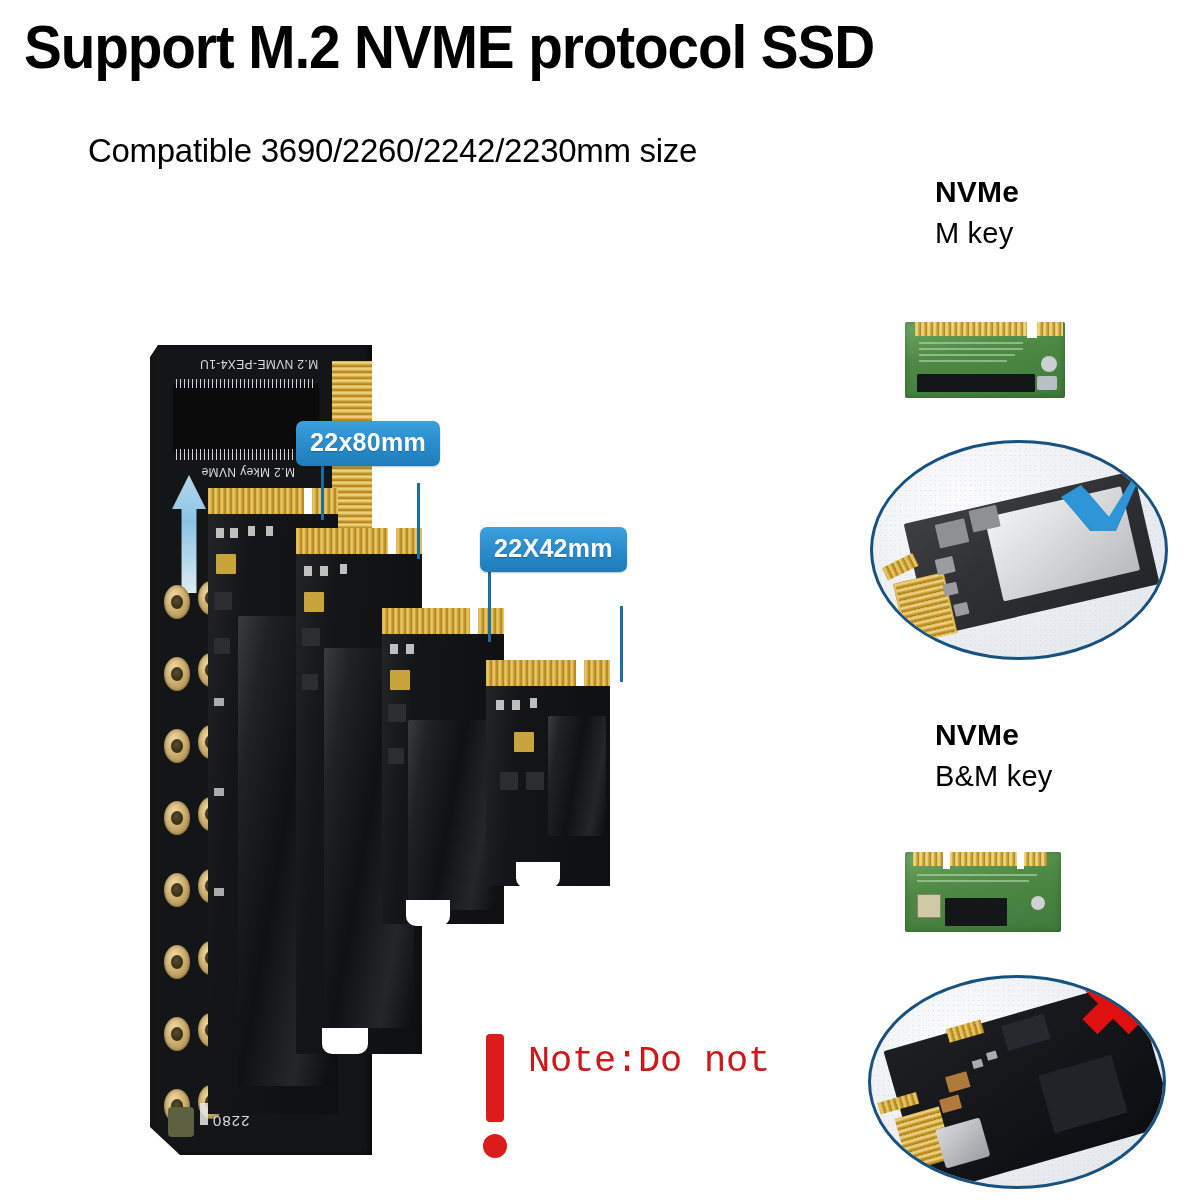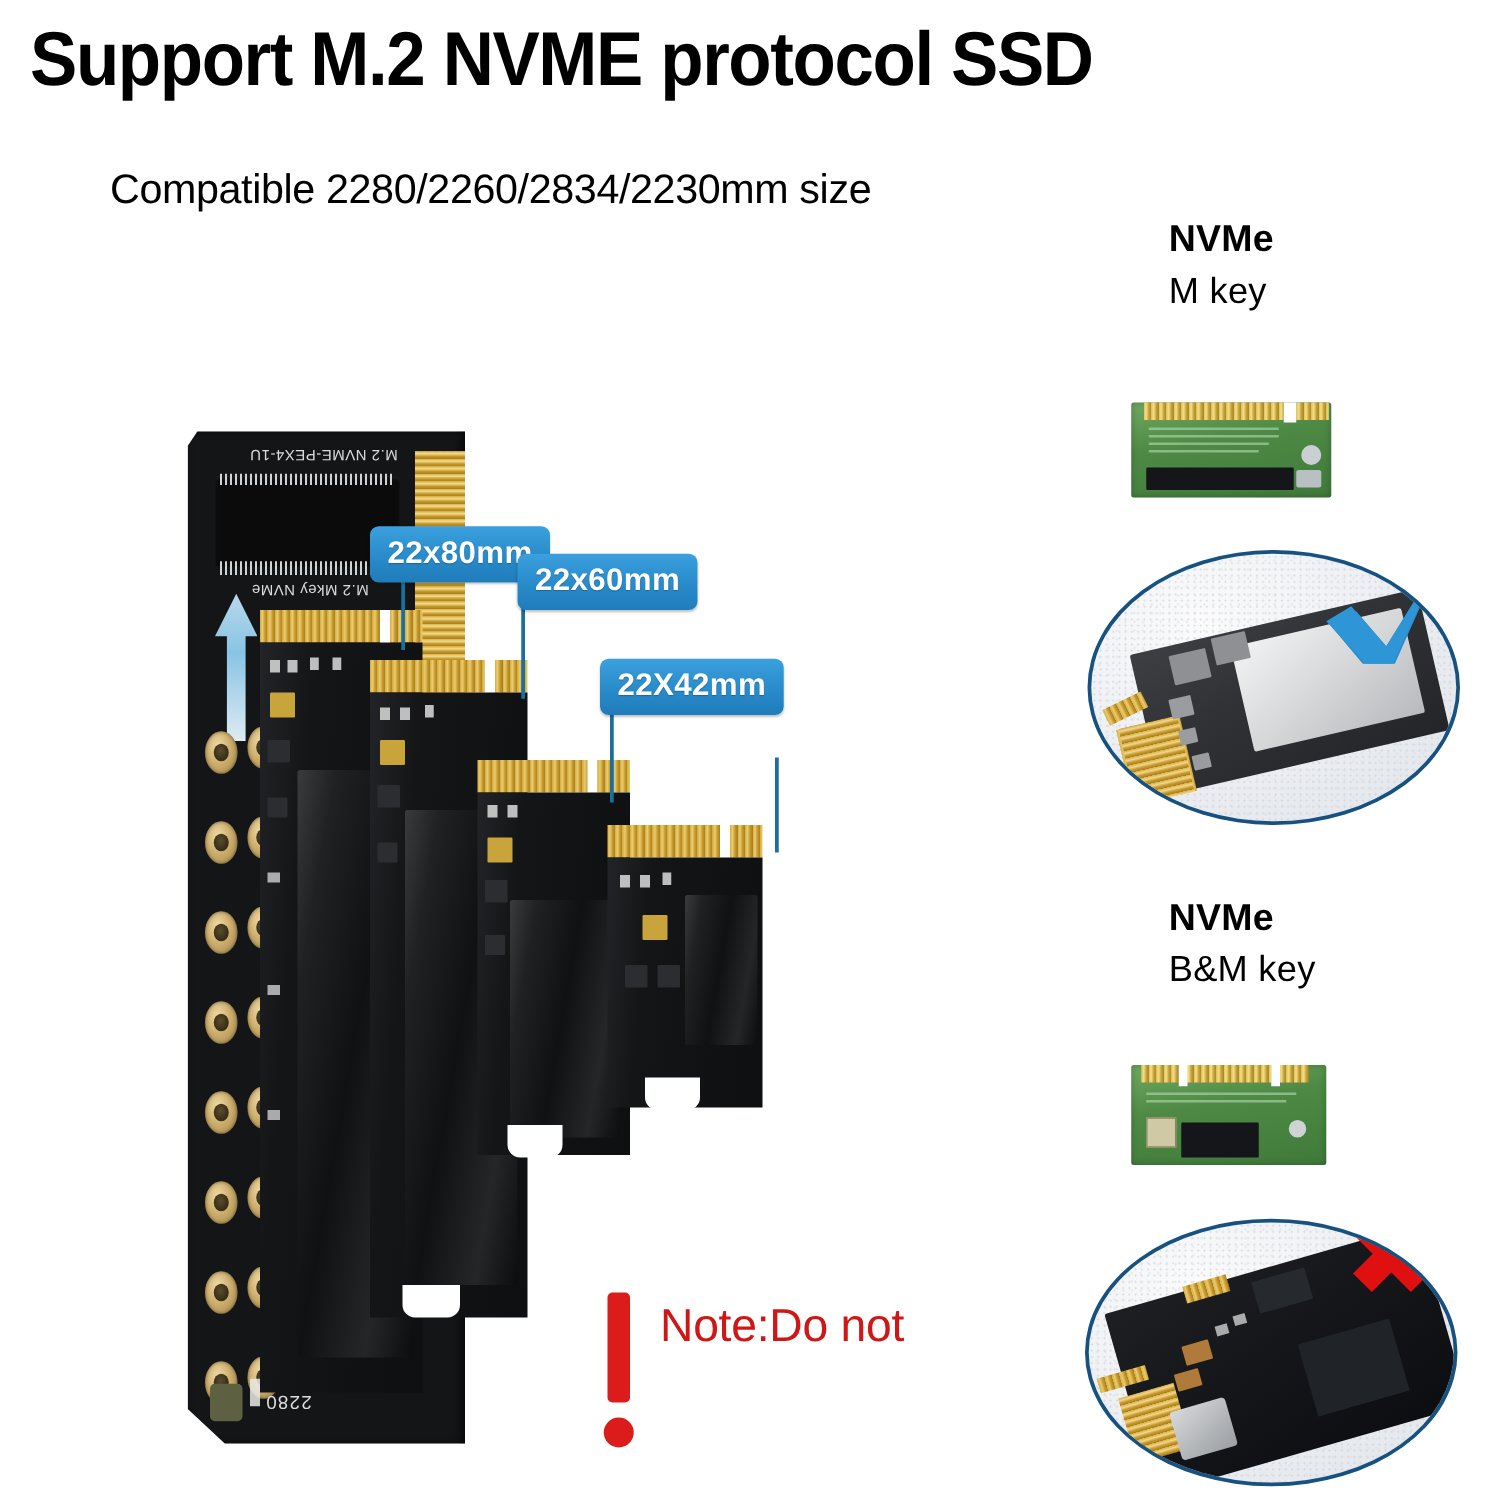"Compatible 2280/2260/2834/2230mm size" div.sub1 { text: 2280/2260/2834/2230mm -> 3690/2260/2242/2230mm }
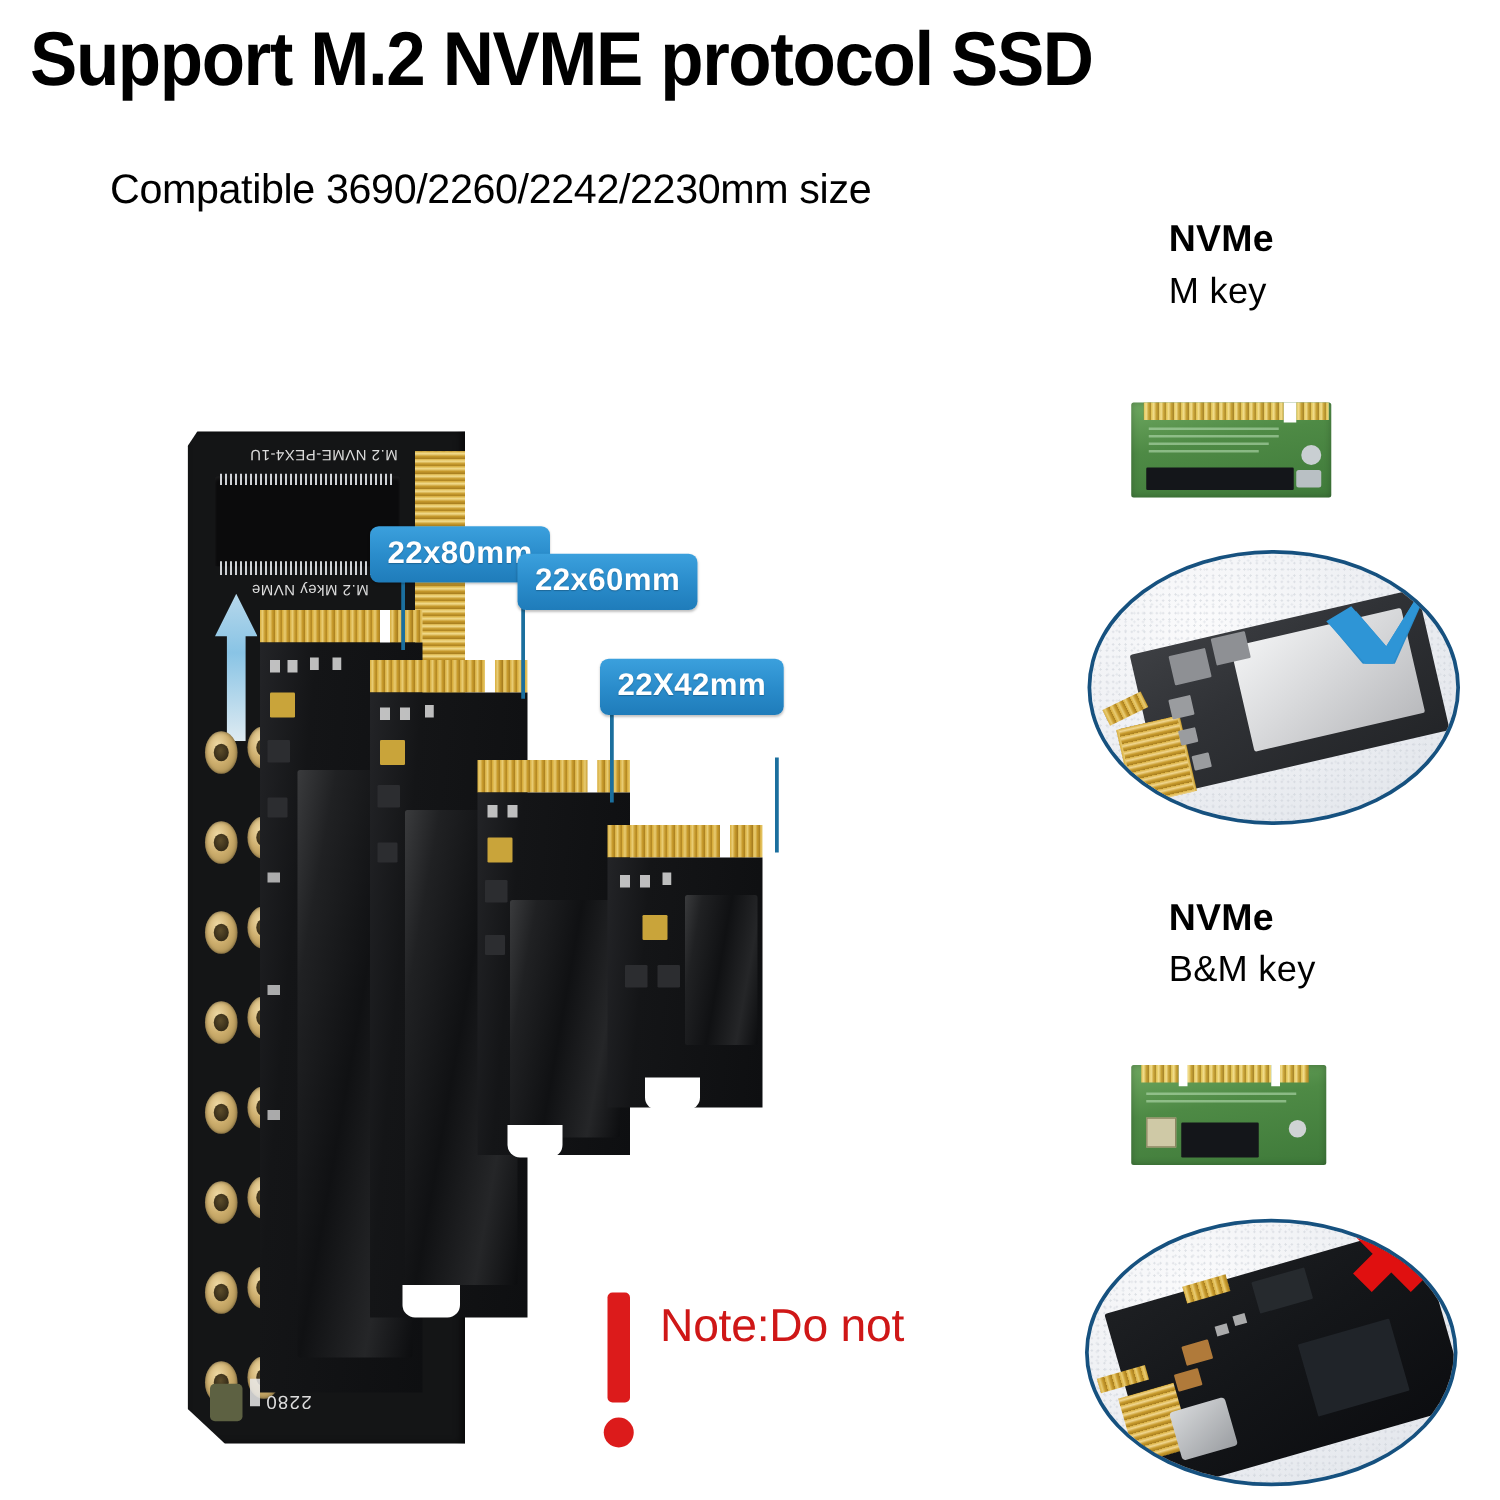"22x60mm" div.callout { html: <div>22x60mm</div> -> none }
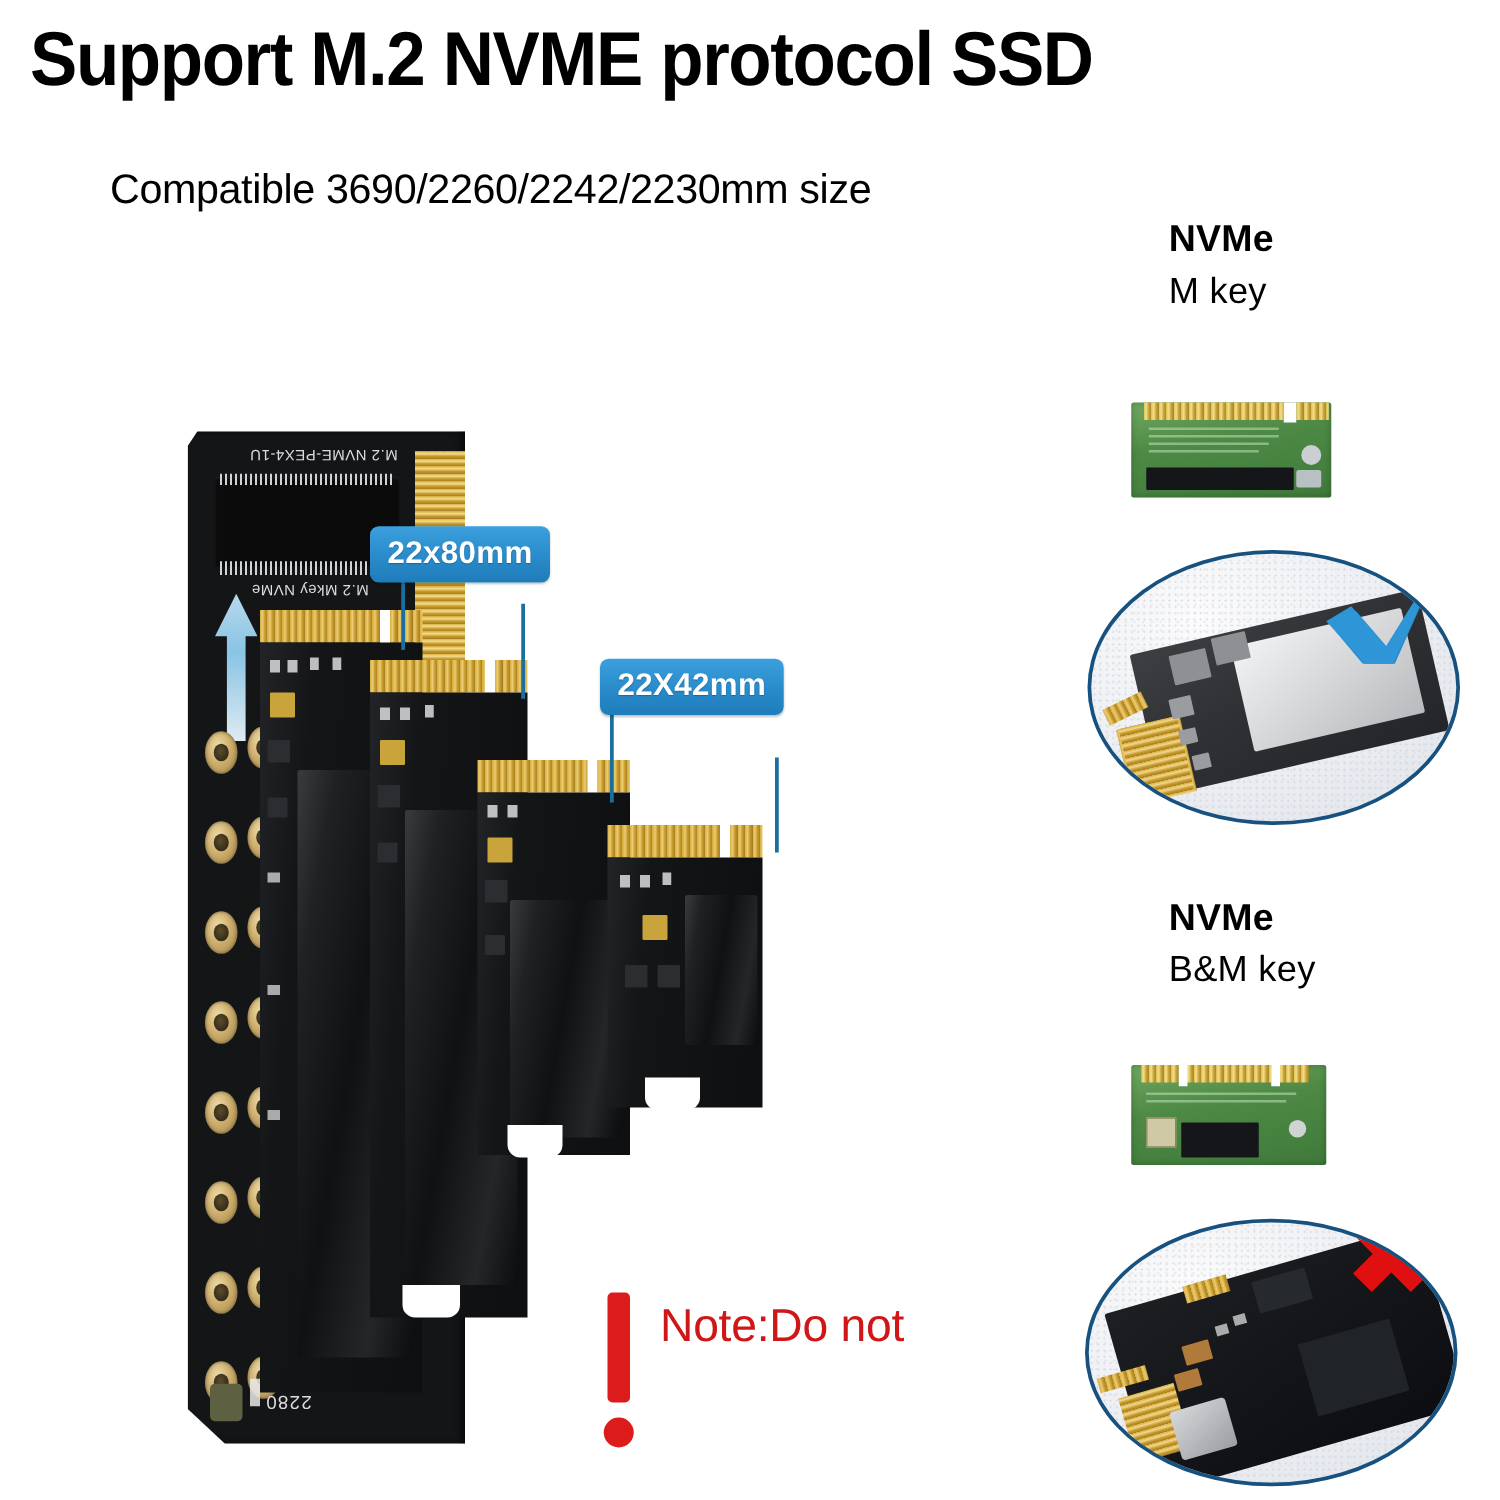"Note:Do not" div.noteLine { font-family: none -> Liberation Mono, monospace }
